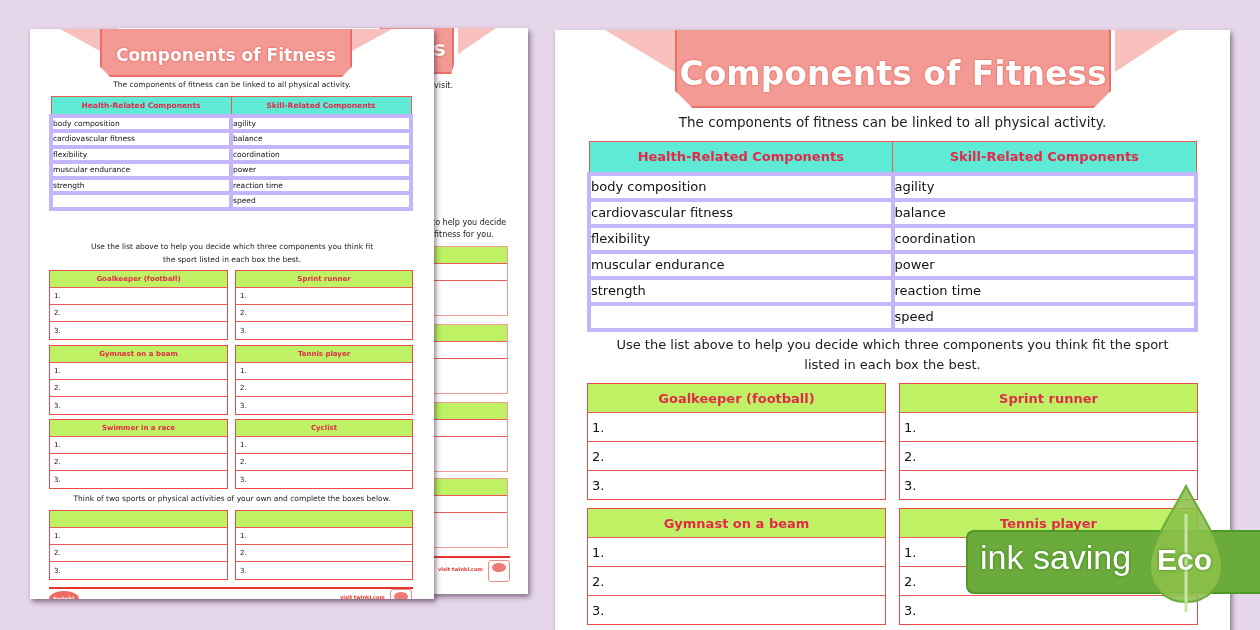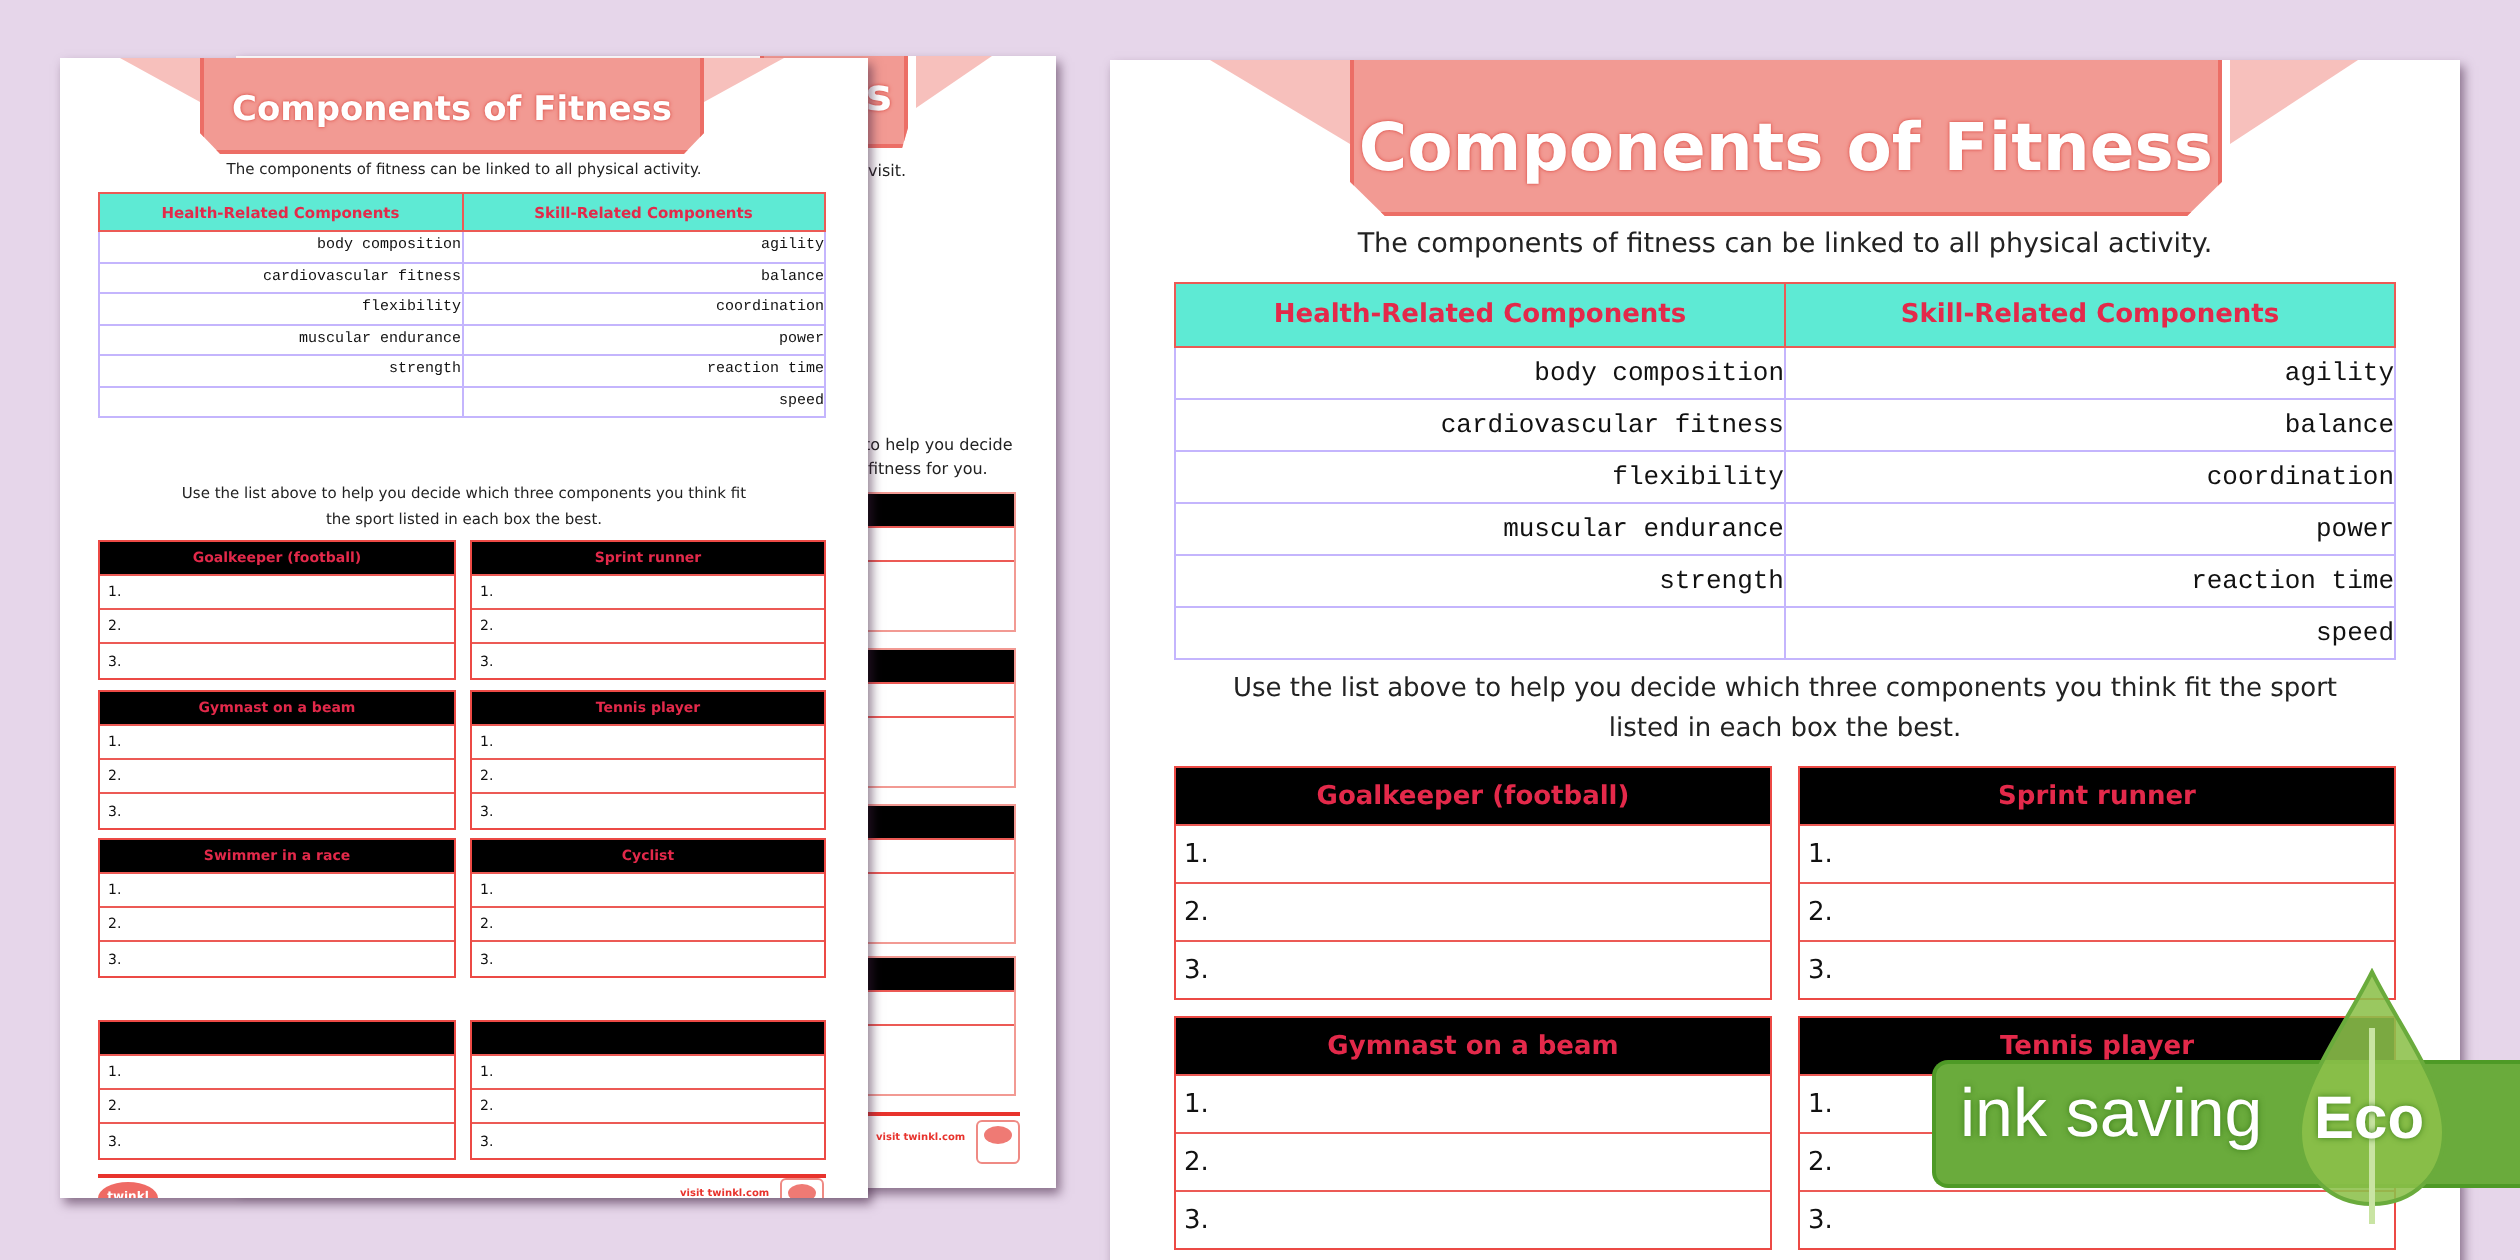"body composition" table.comp td { border: 1px solid #c4b5fd -> 4px solid #c4b5fd; font-family: Liberation Mono, monospace -> none; text-align: right -> left }
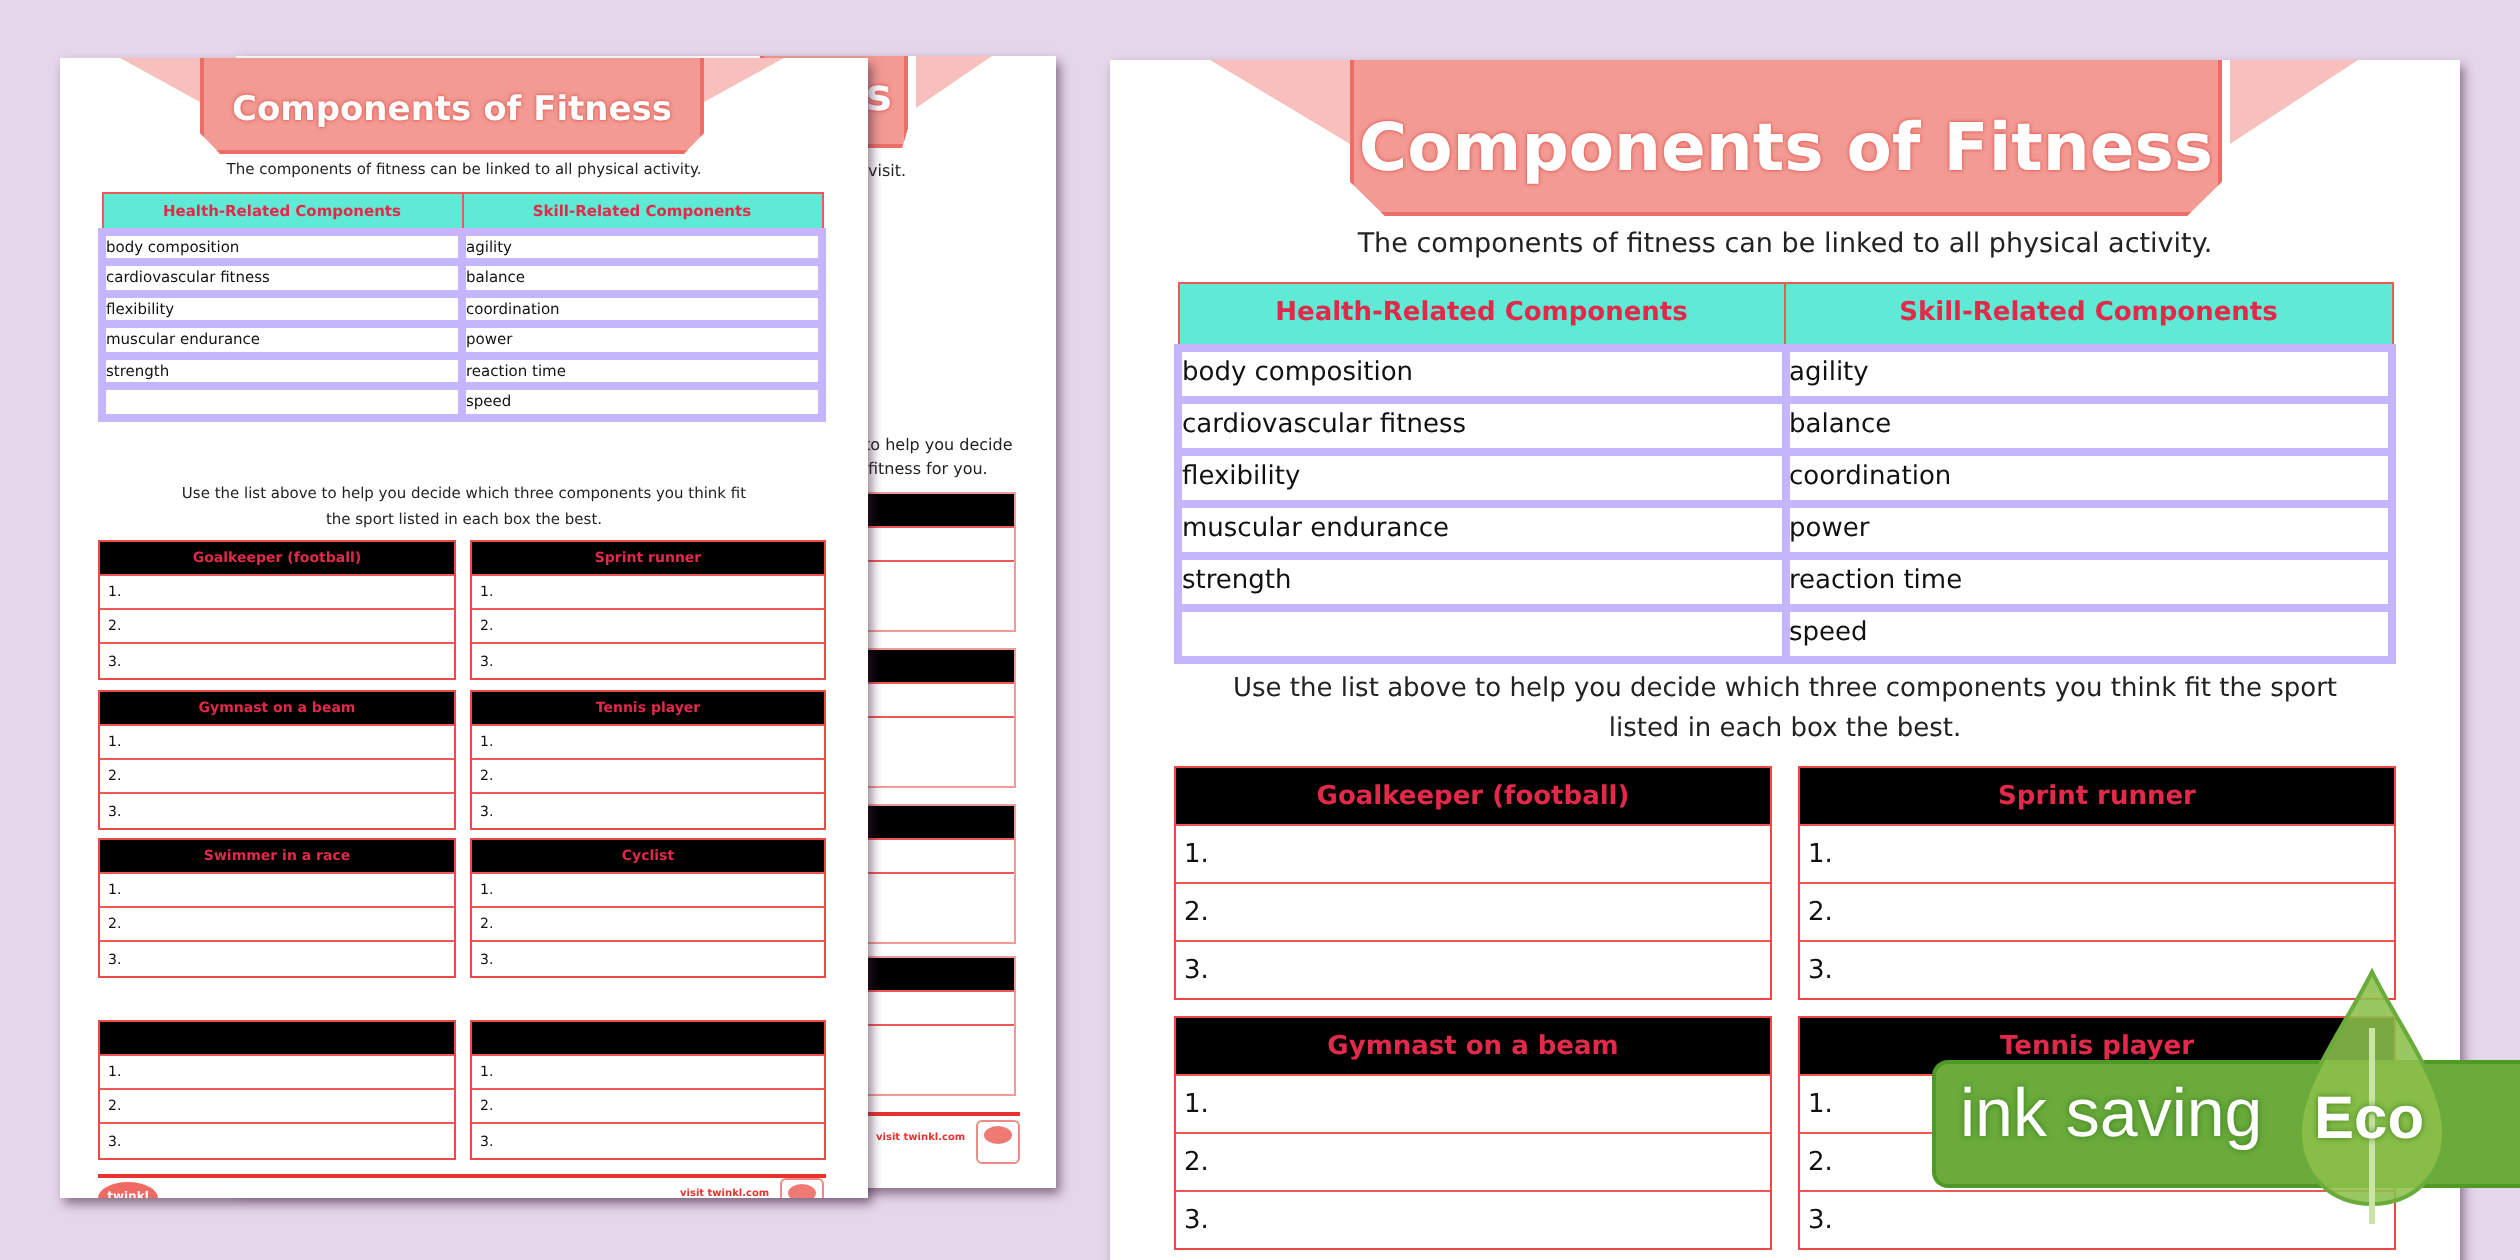"Goalkeeper (football)" .sportbox .hdr { background: #000000 -> #bef264 }
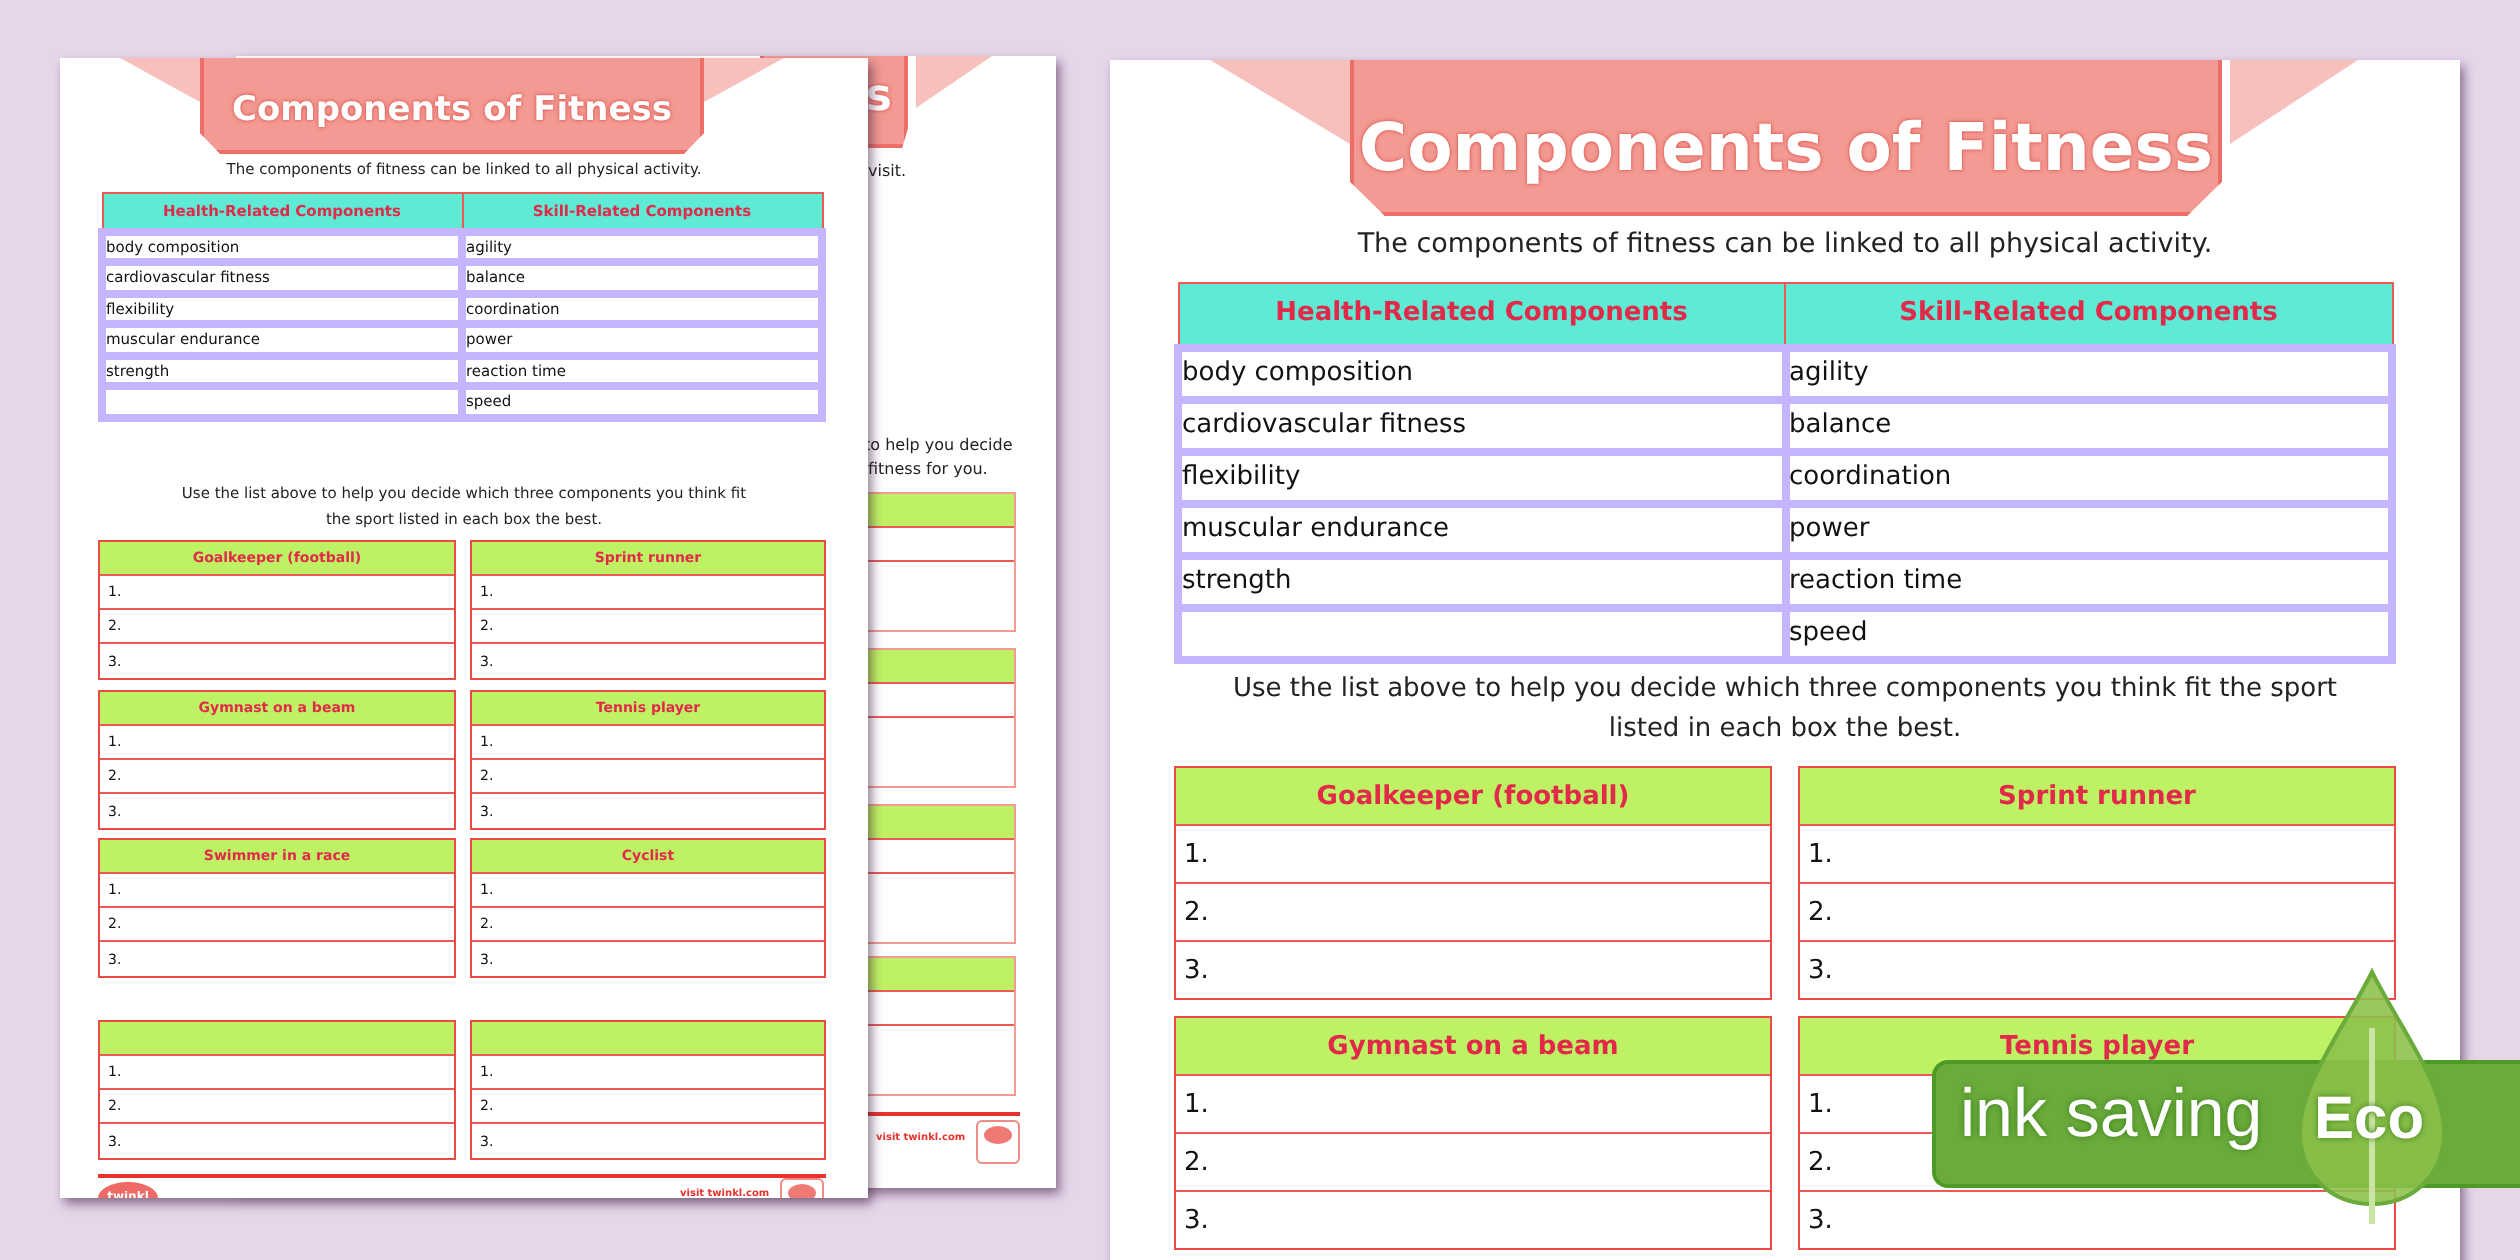"Think of two sports or" div.intro { html: none -> <div>Think of two sports or physical activities of your own and complete the boxes below.</div> }
